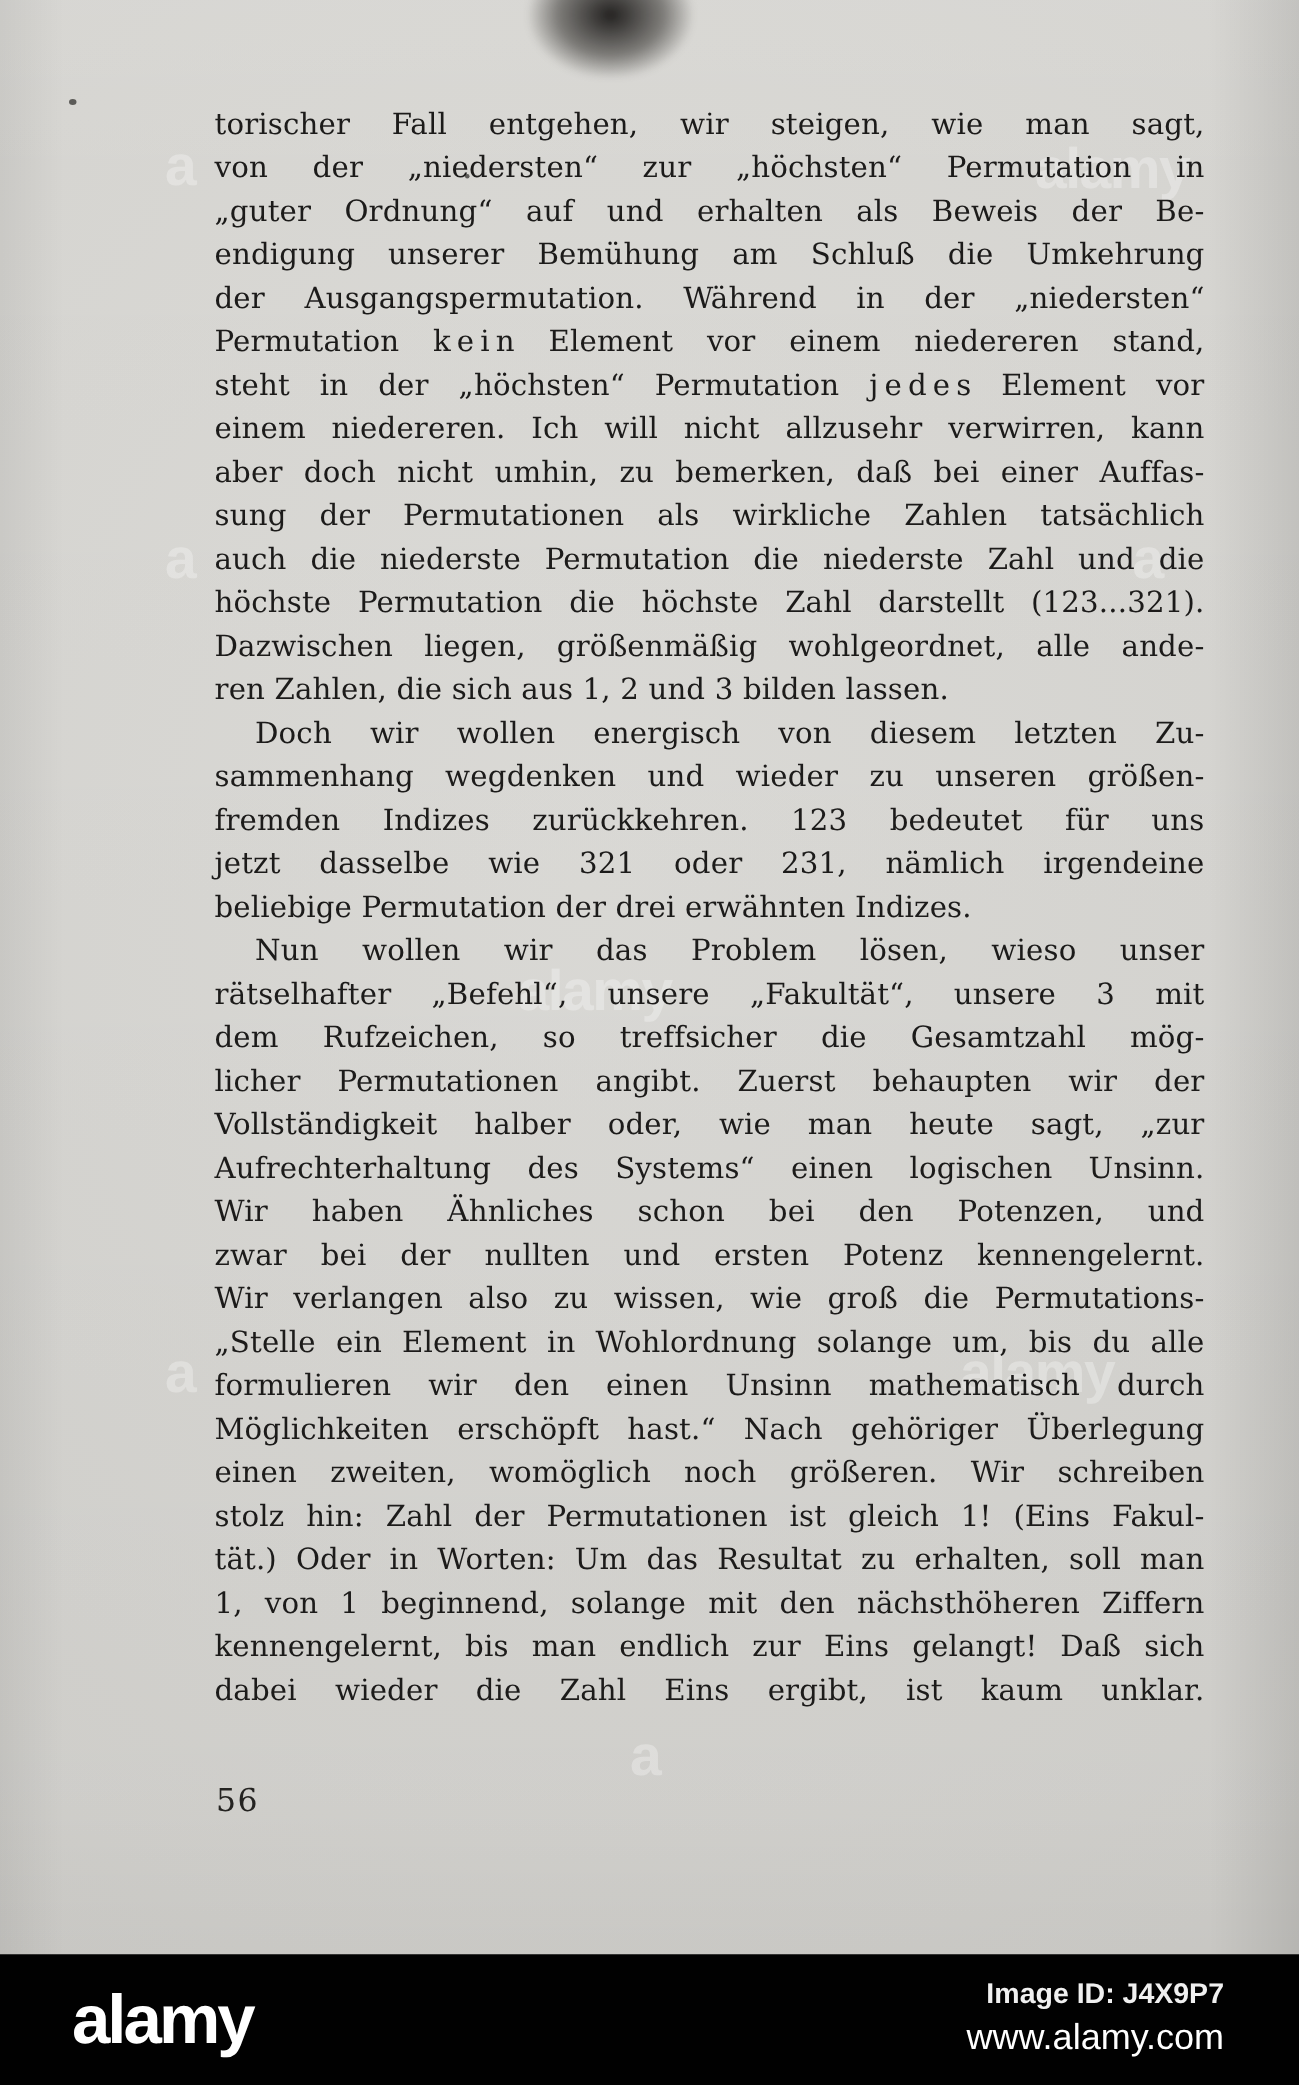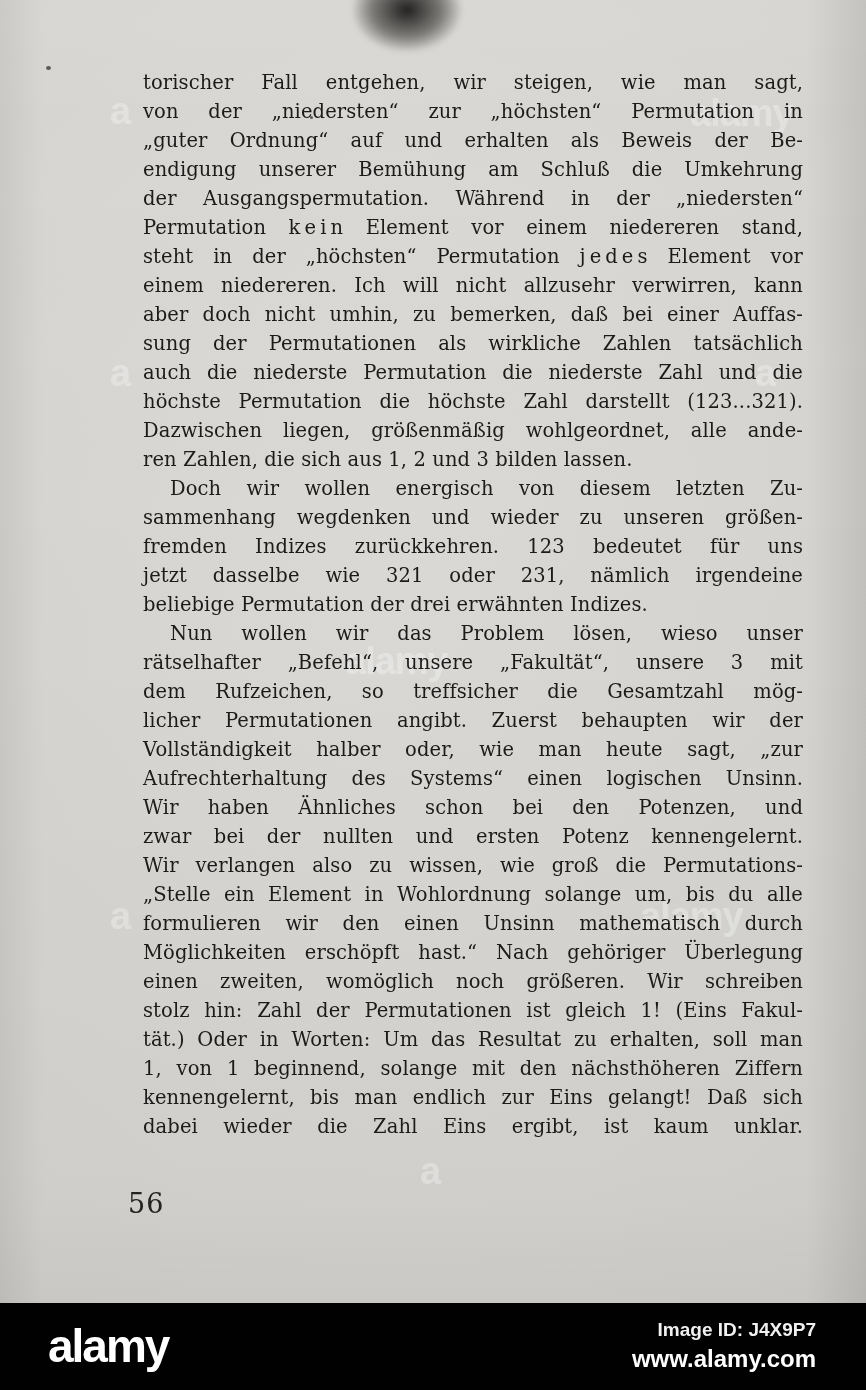"56" .page-number { font-size: 27px -> 21px; left: 128px -> 144px }
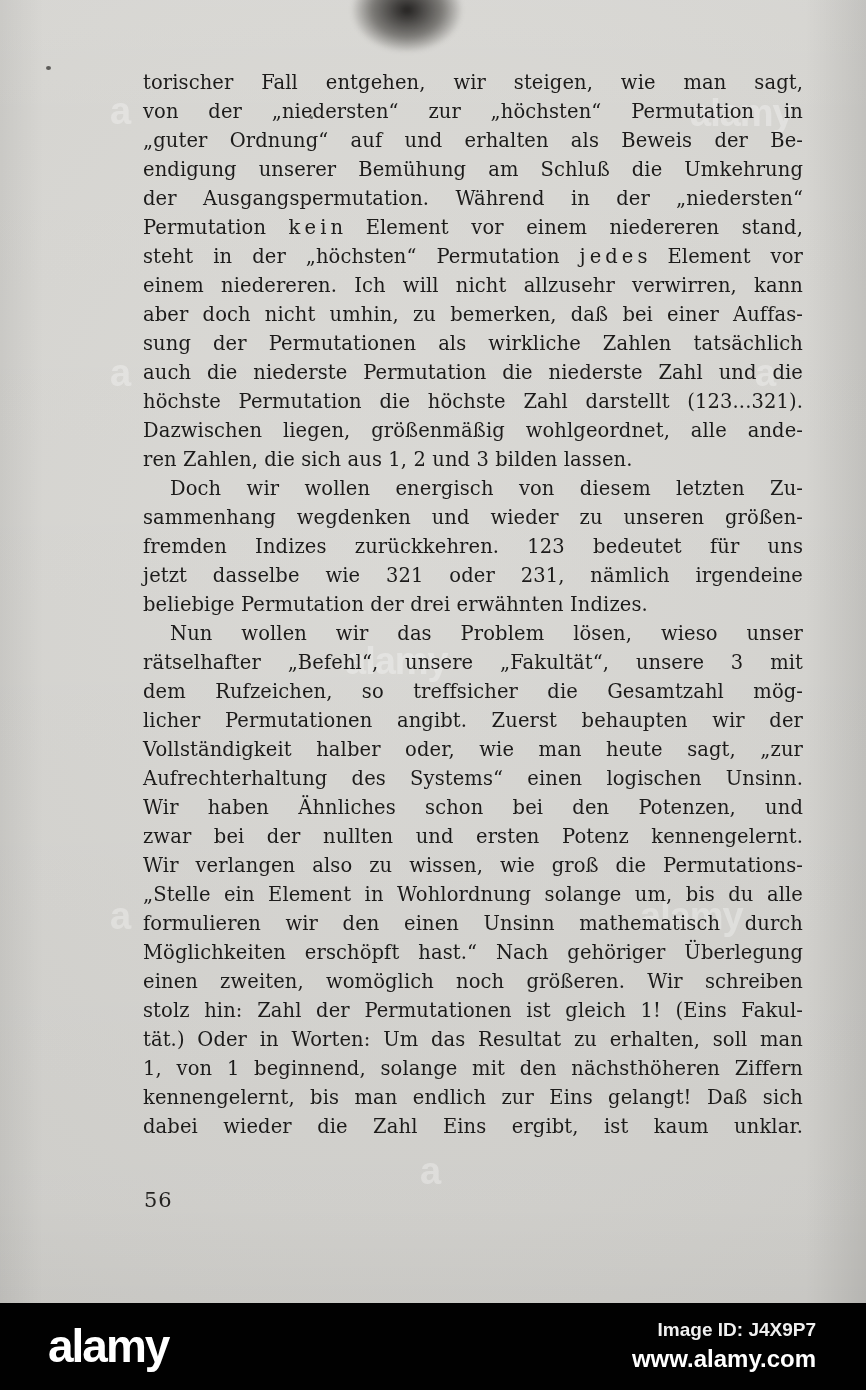"www.alamy.com" .footer-site { font-weight: bold -> normal }
